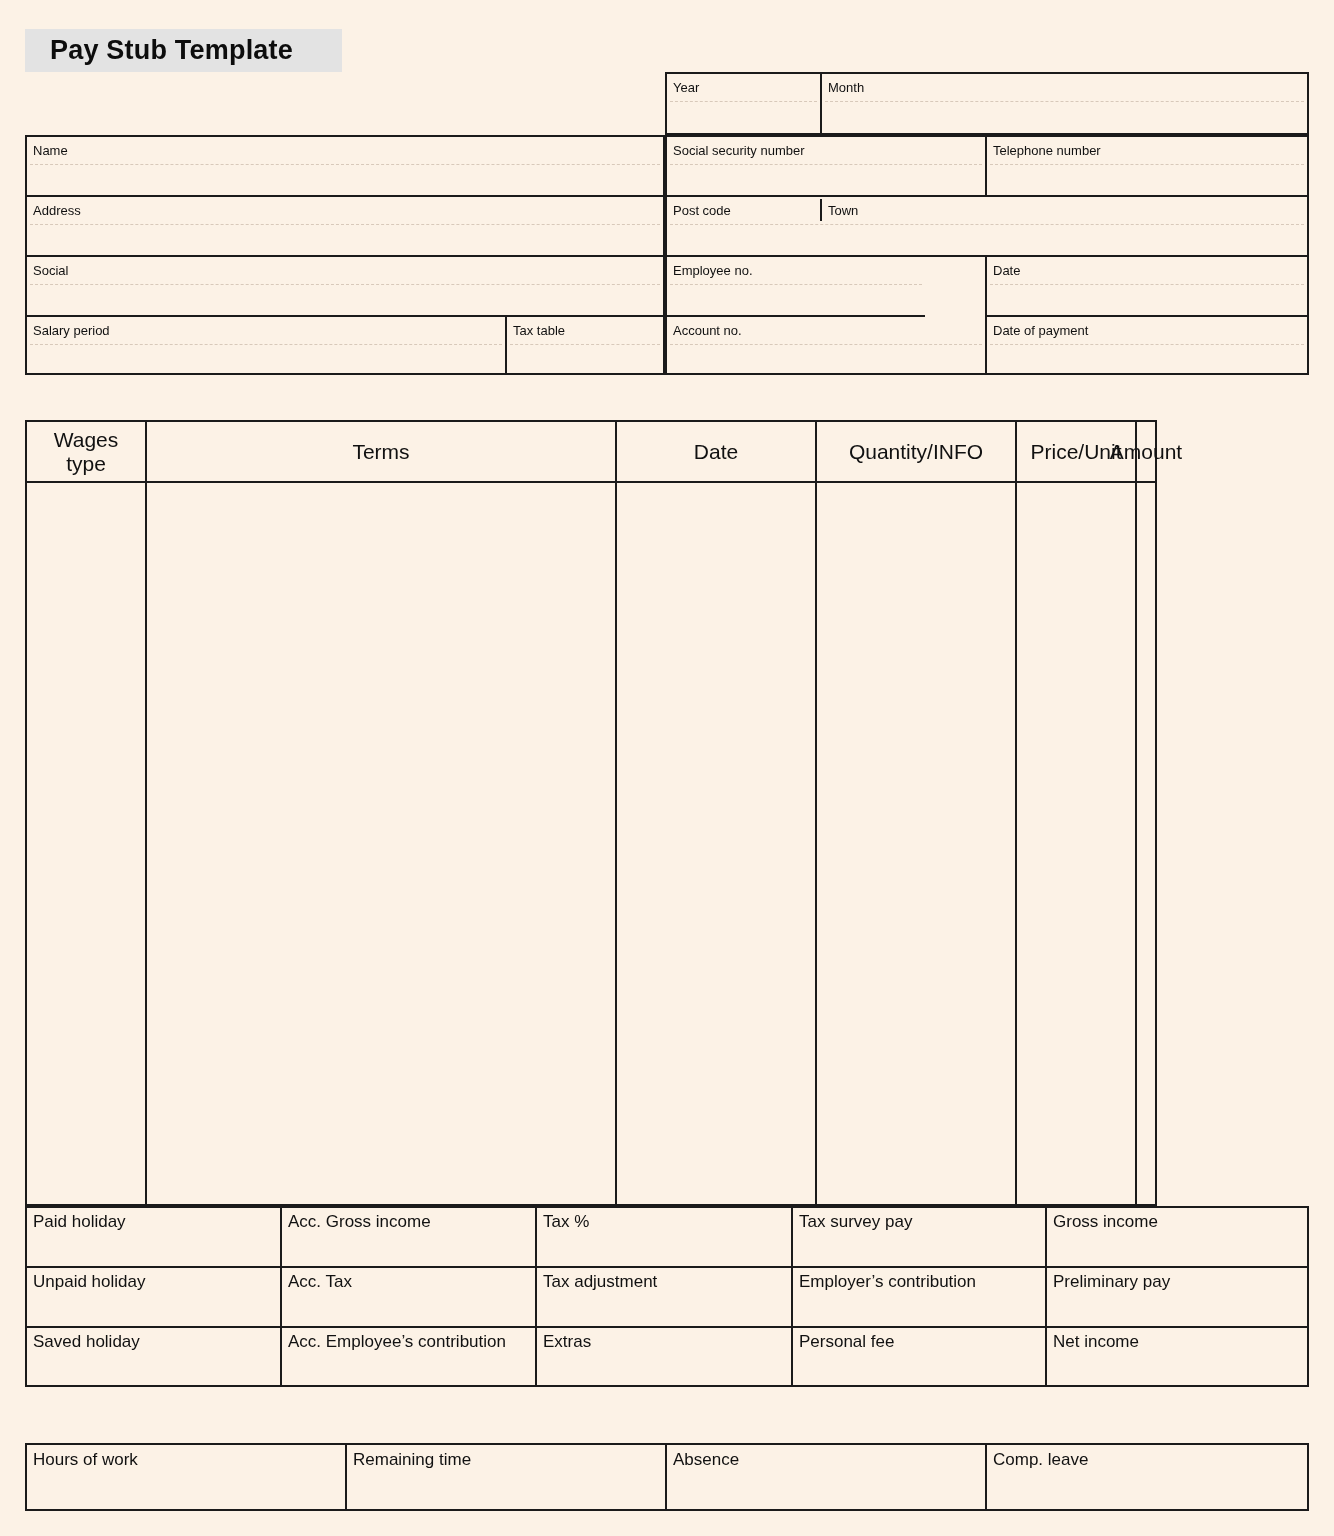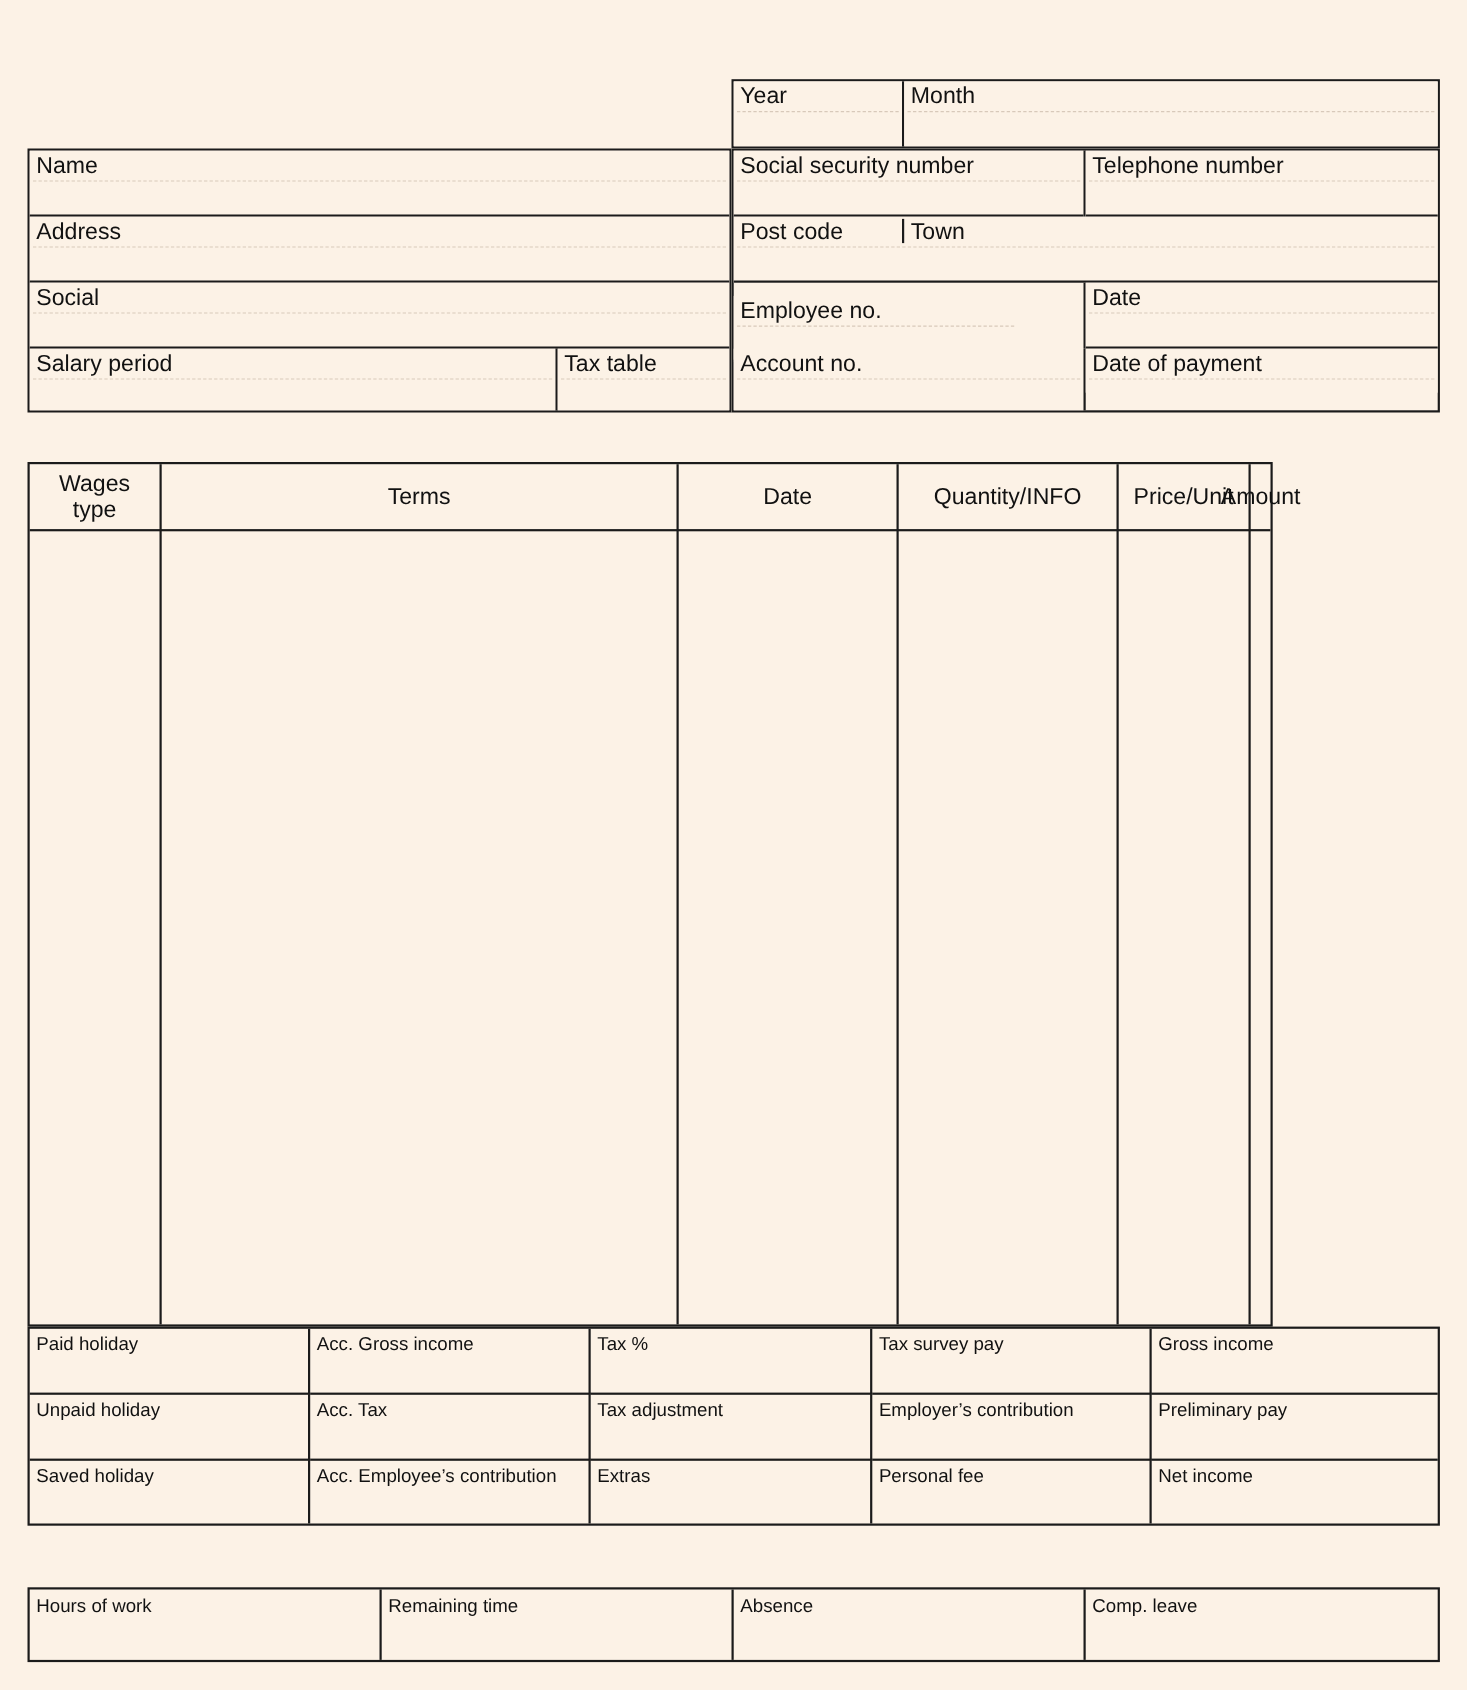"Pay Stub Template" div.title-box { html: none -> <div> <span>Pay Stub Template</span> </div> }
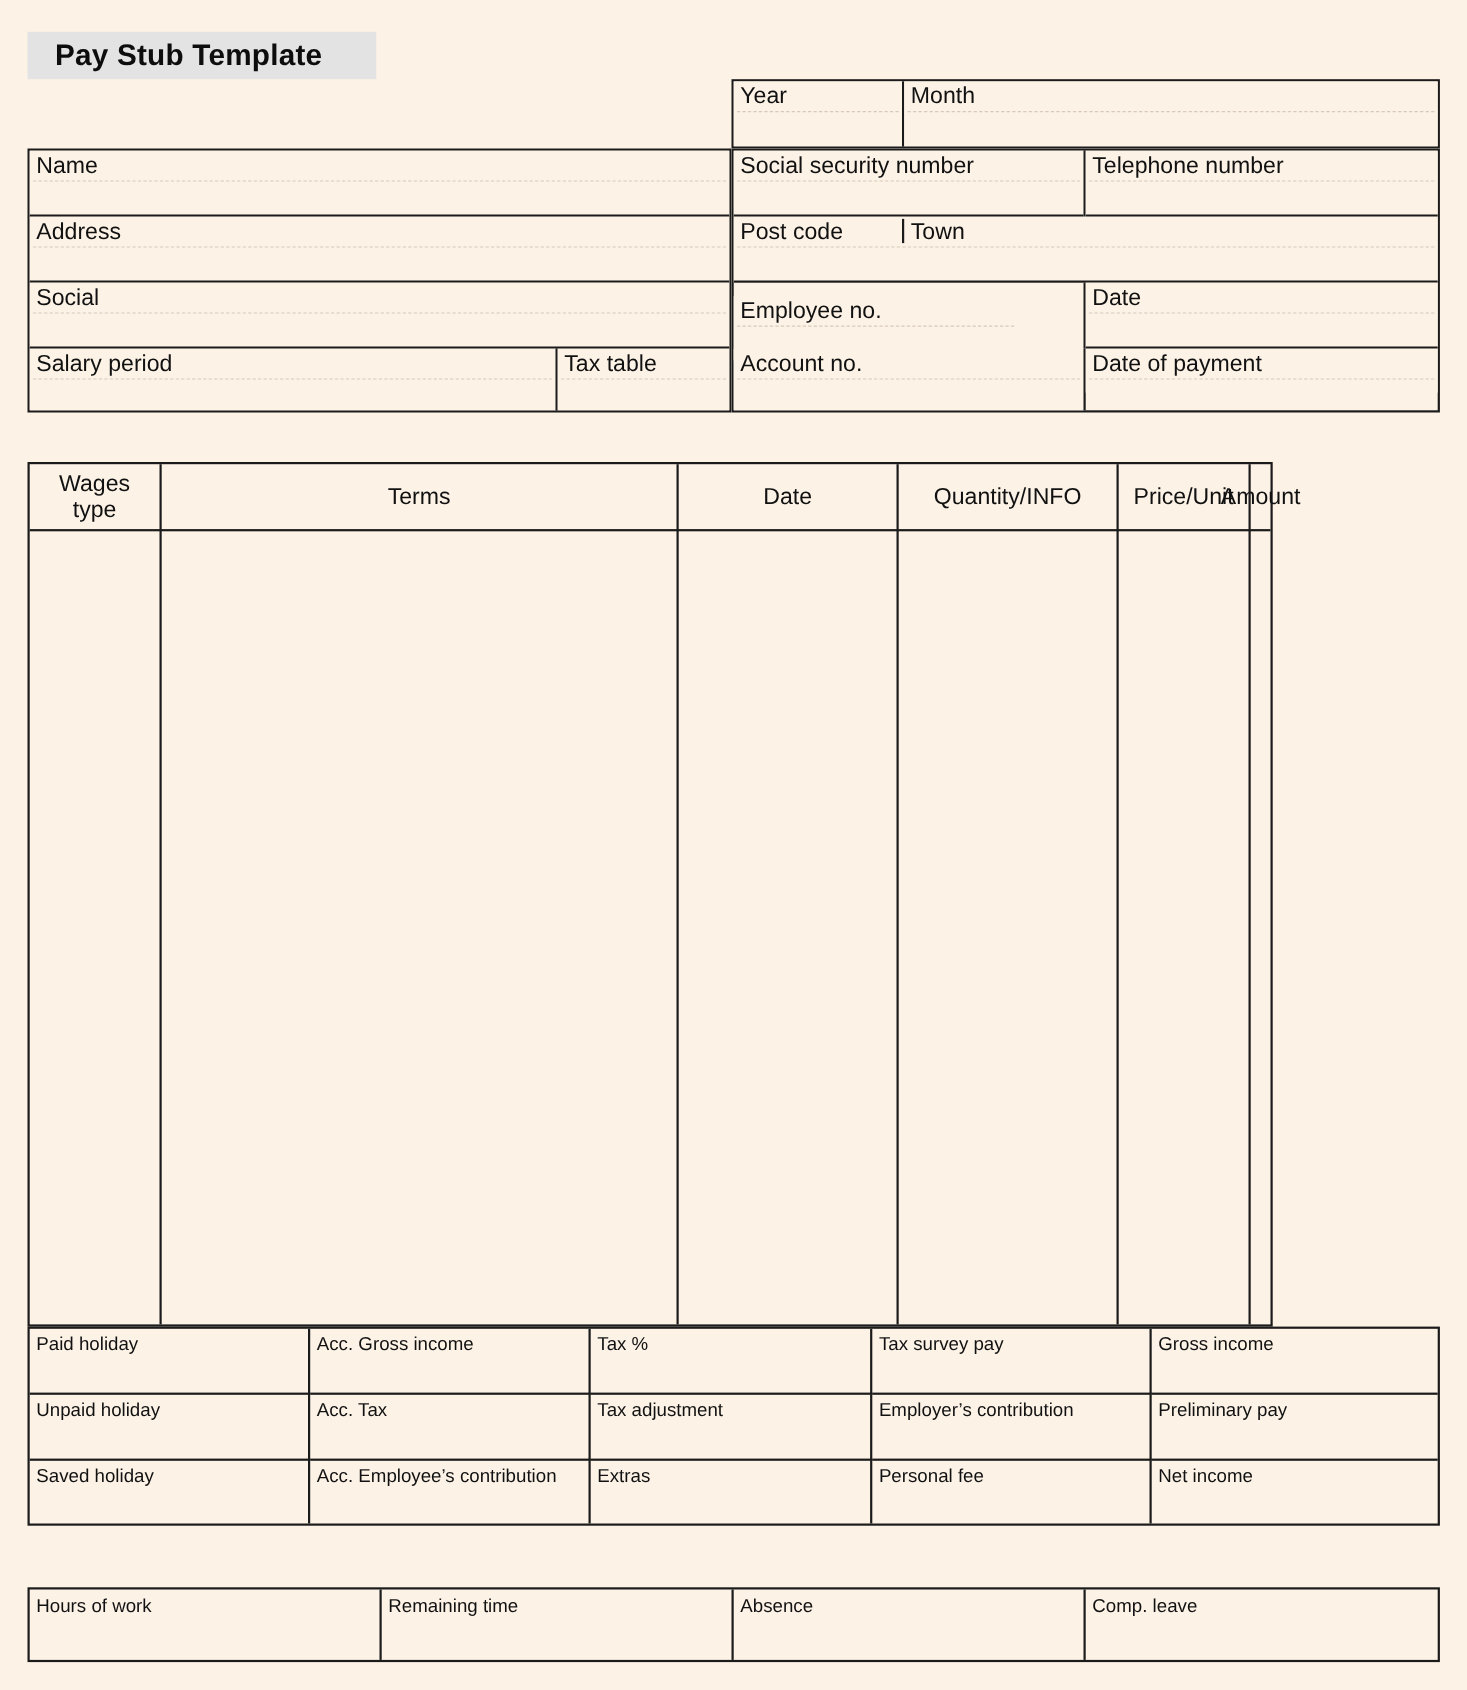"Year" .cell .lbl { font-size: 21px -> 13px }
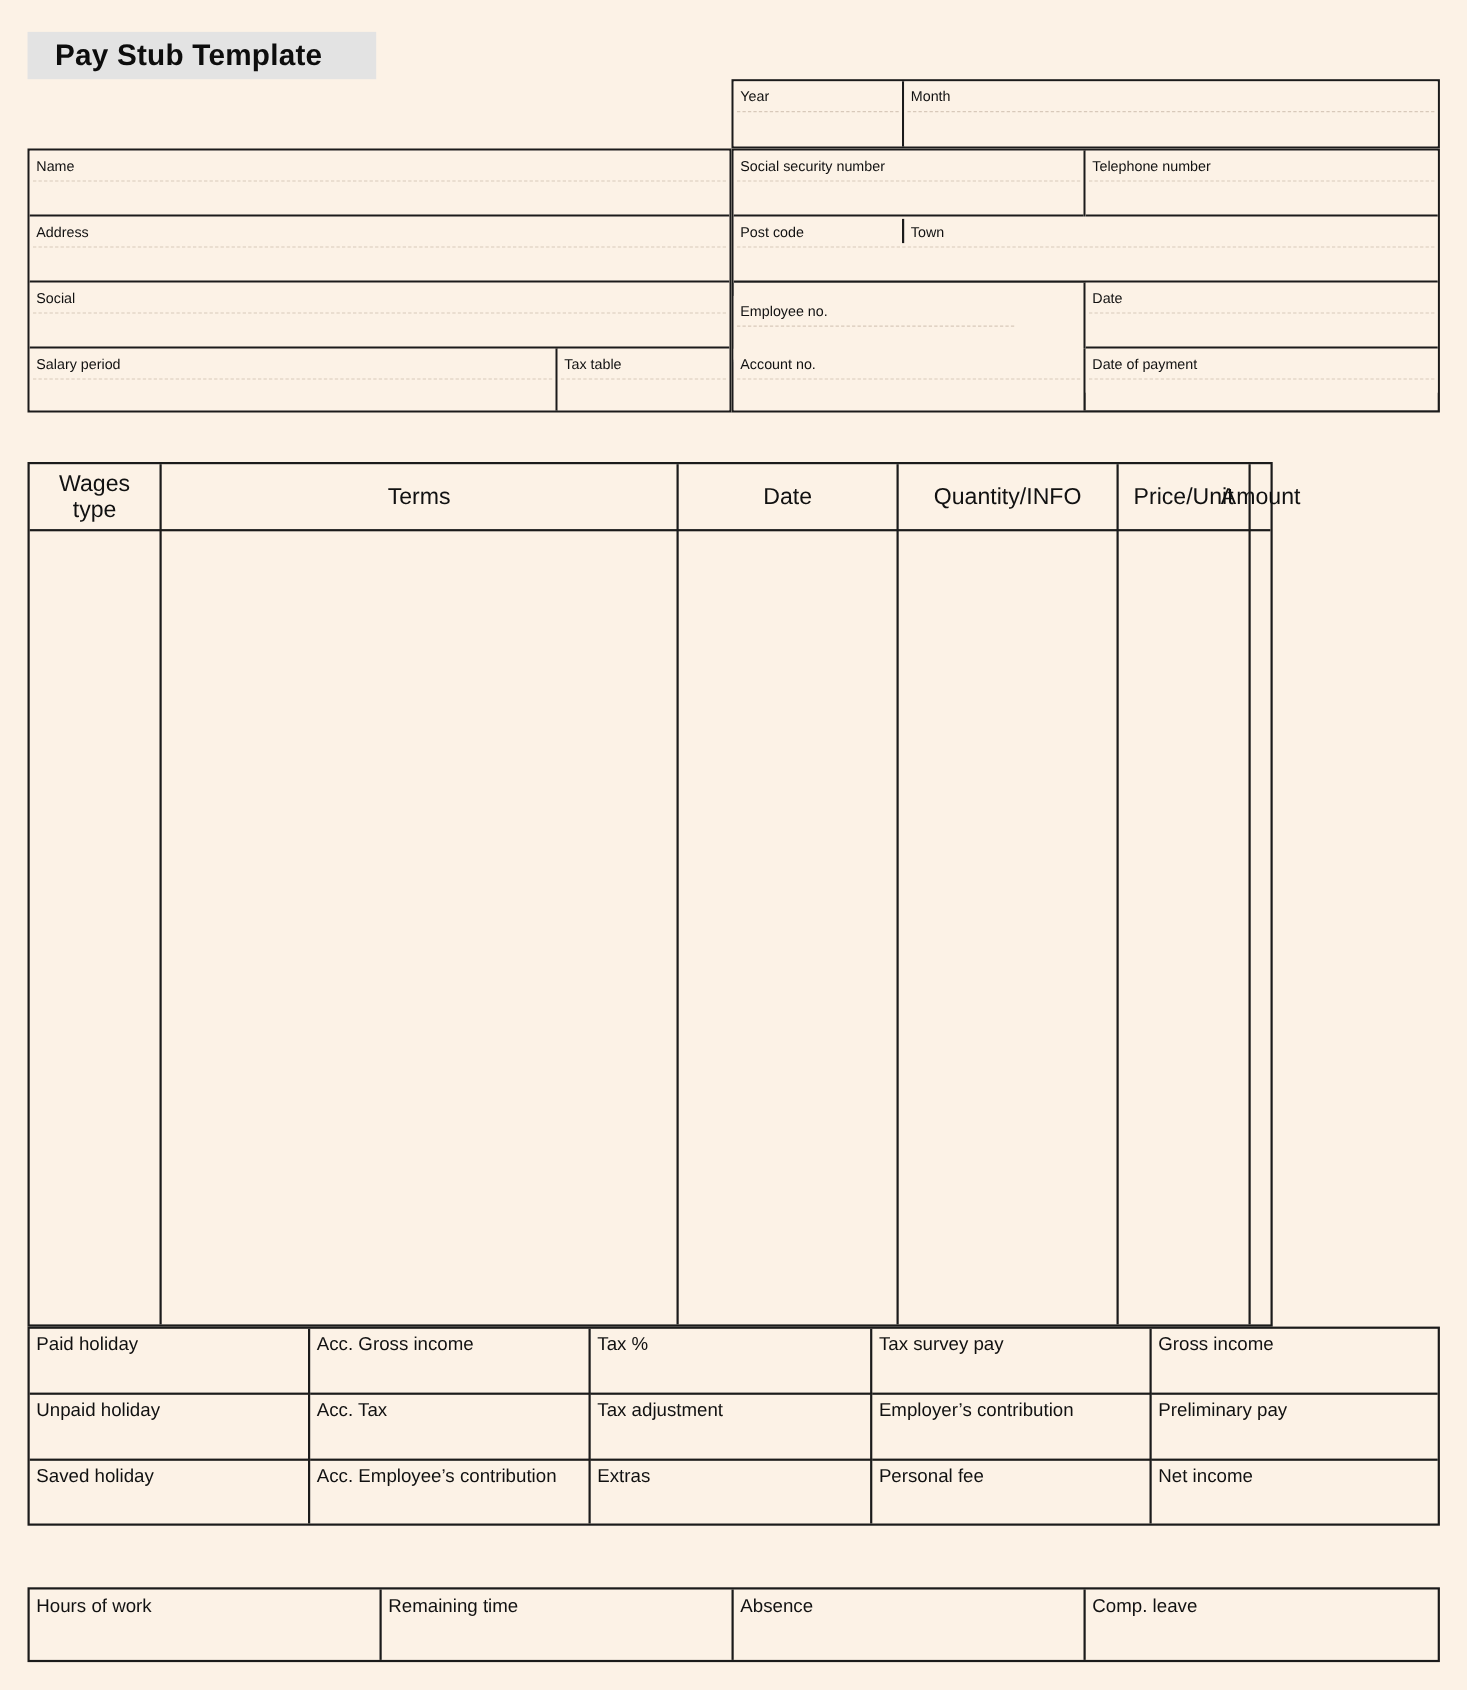"Employee no." div.cell { margin-top: 12px -> none }
